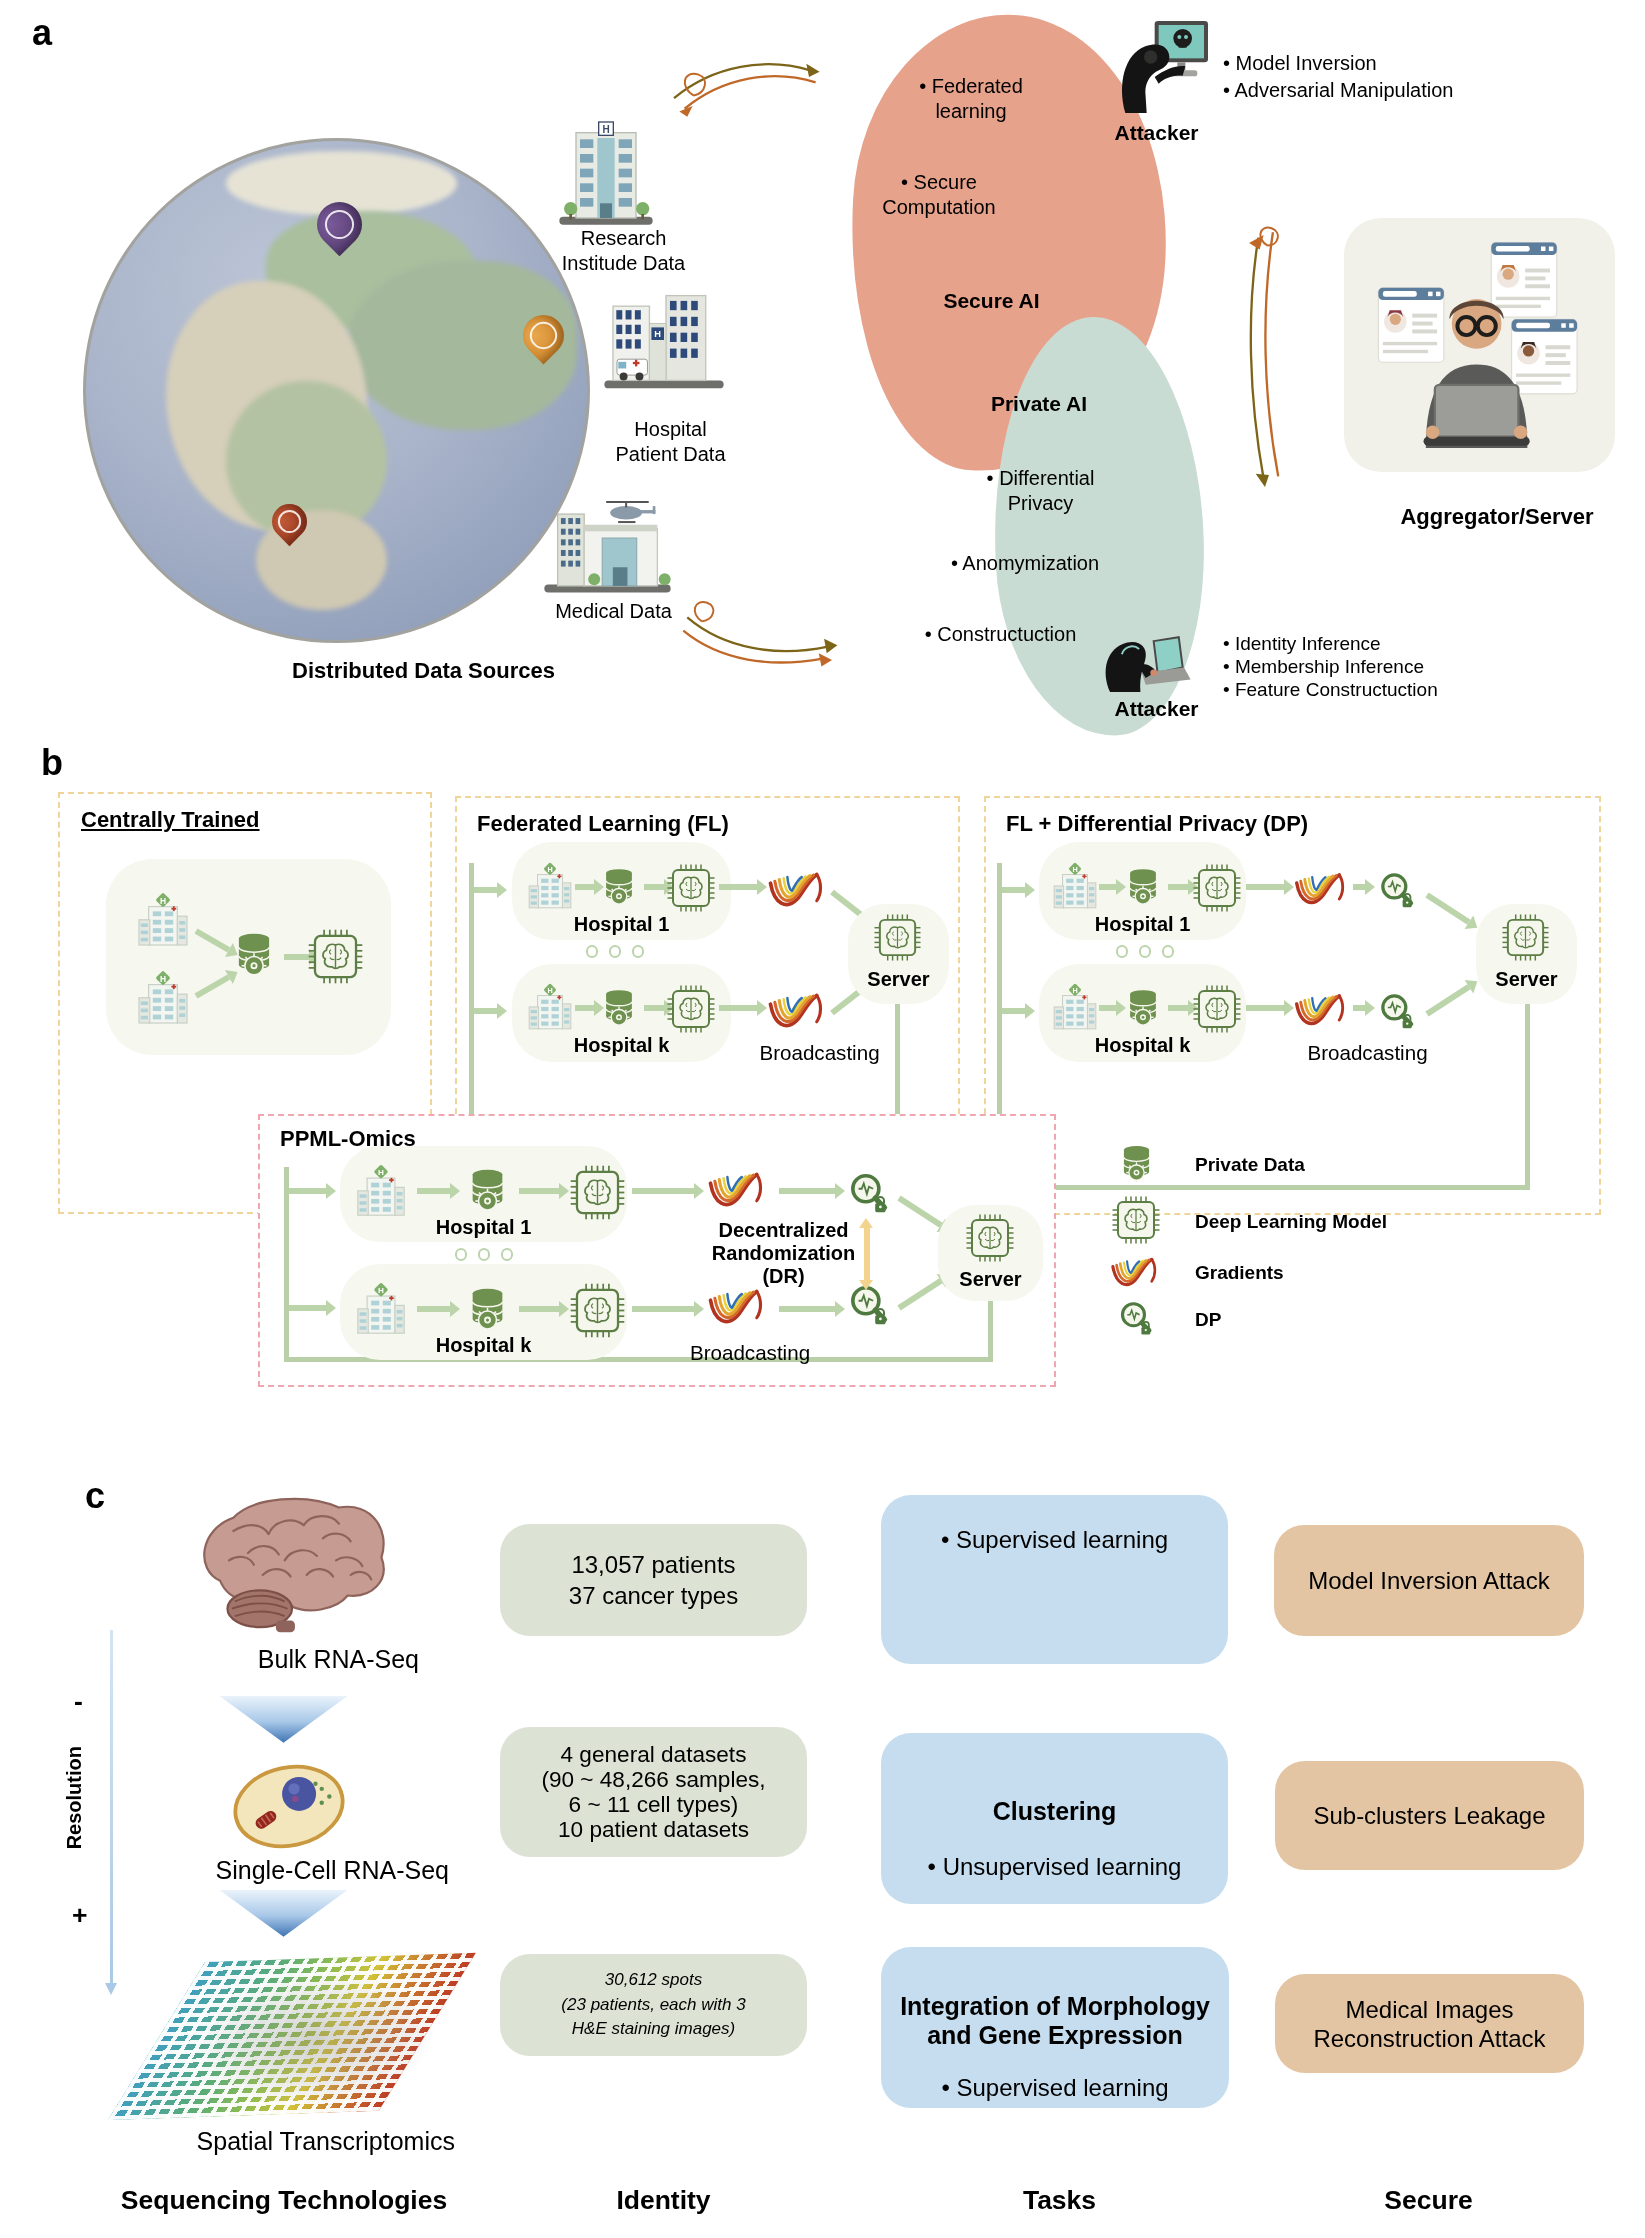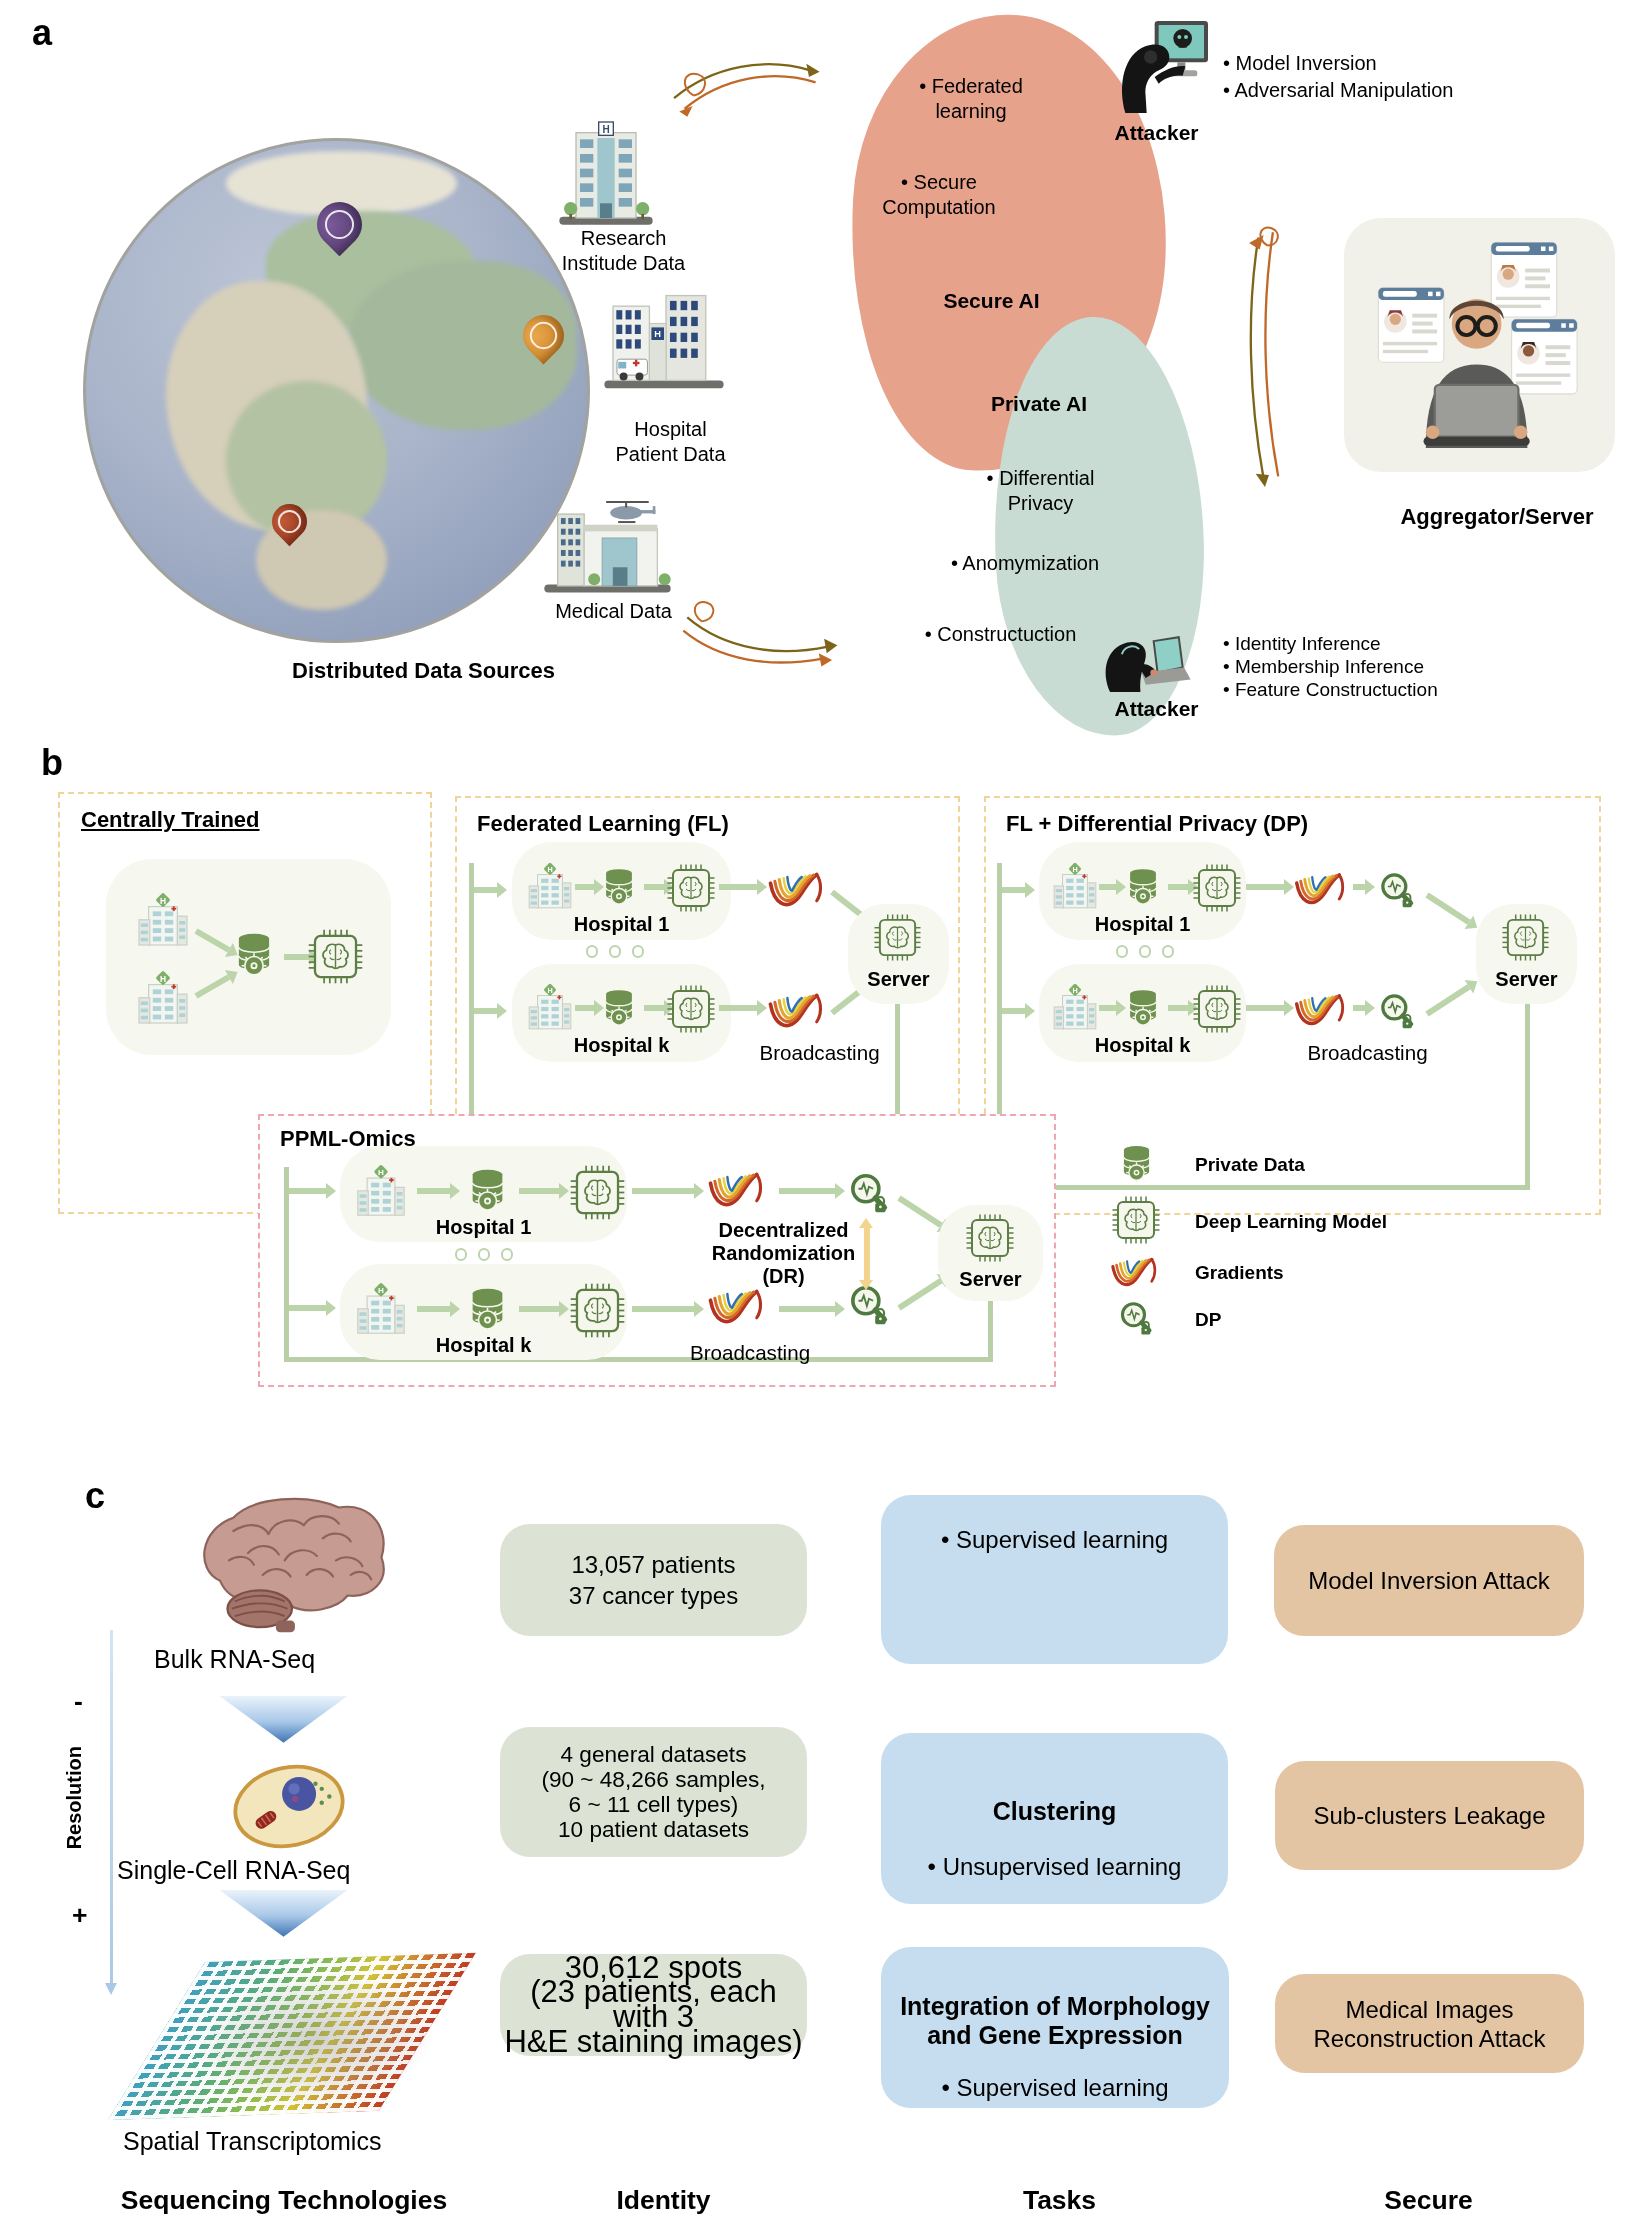"Bulk RNA-Seq" .seqlabel { text-align: left -> right }
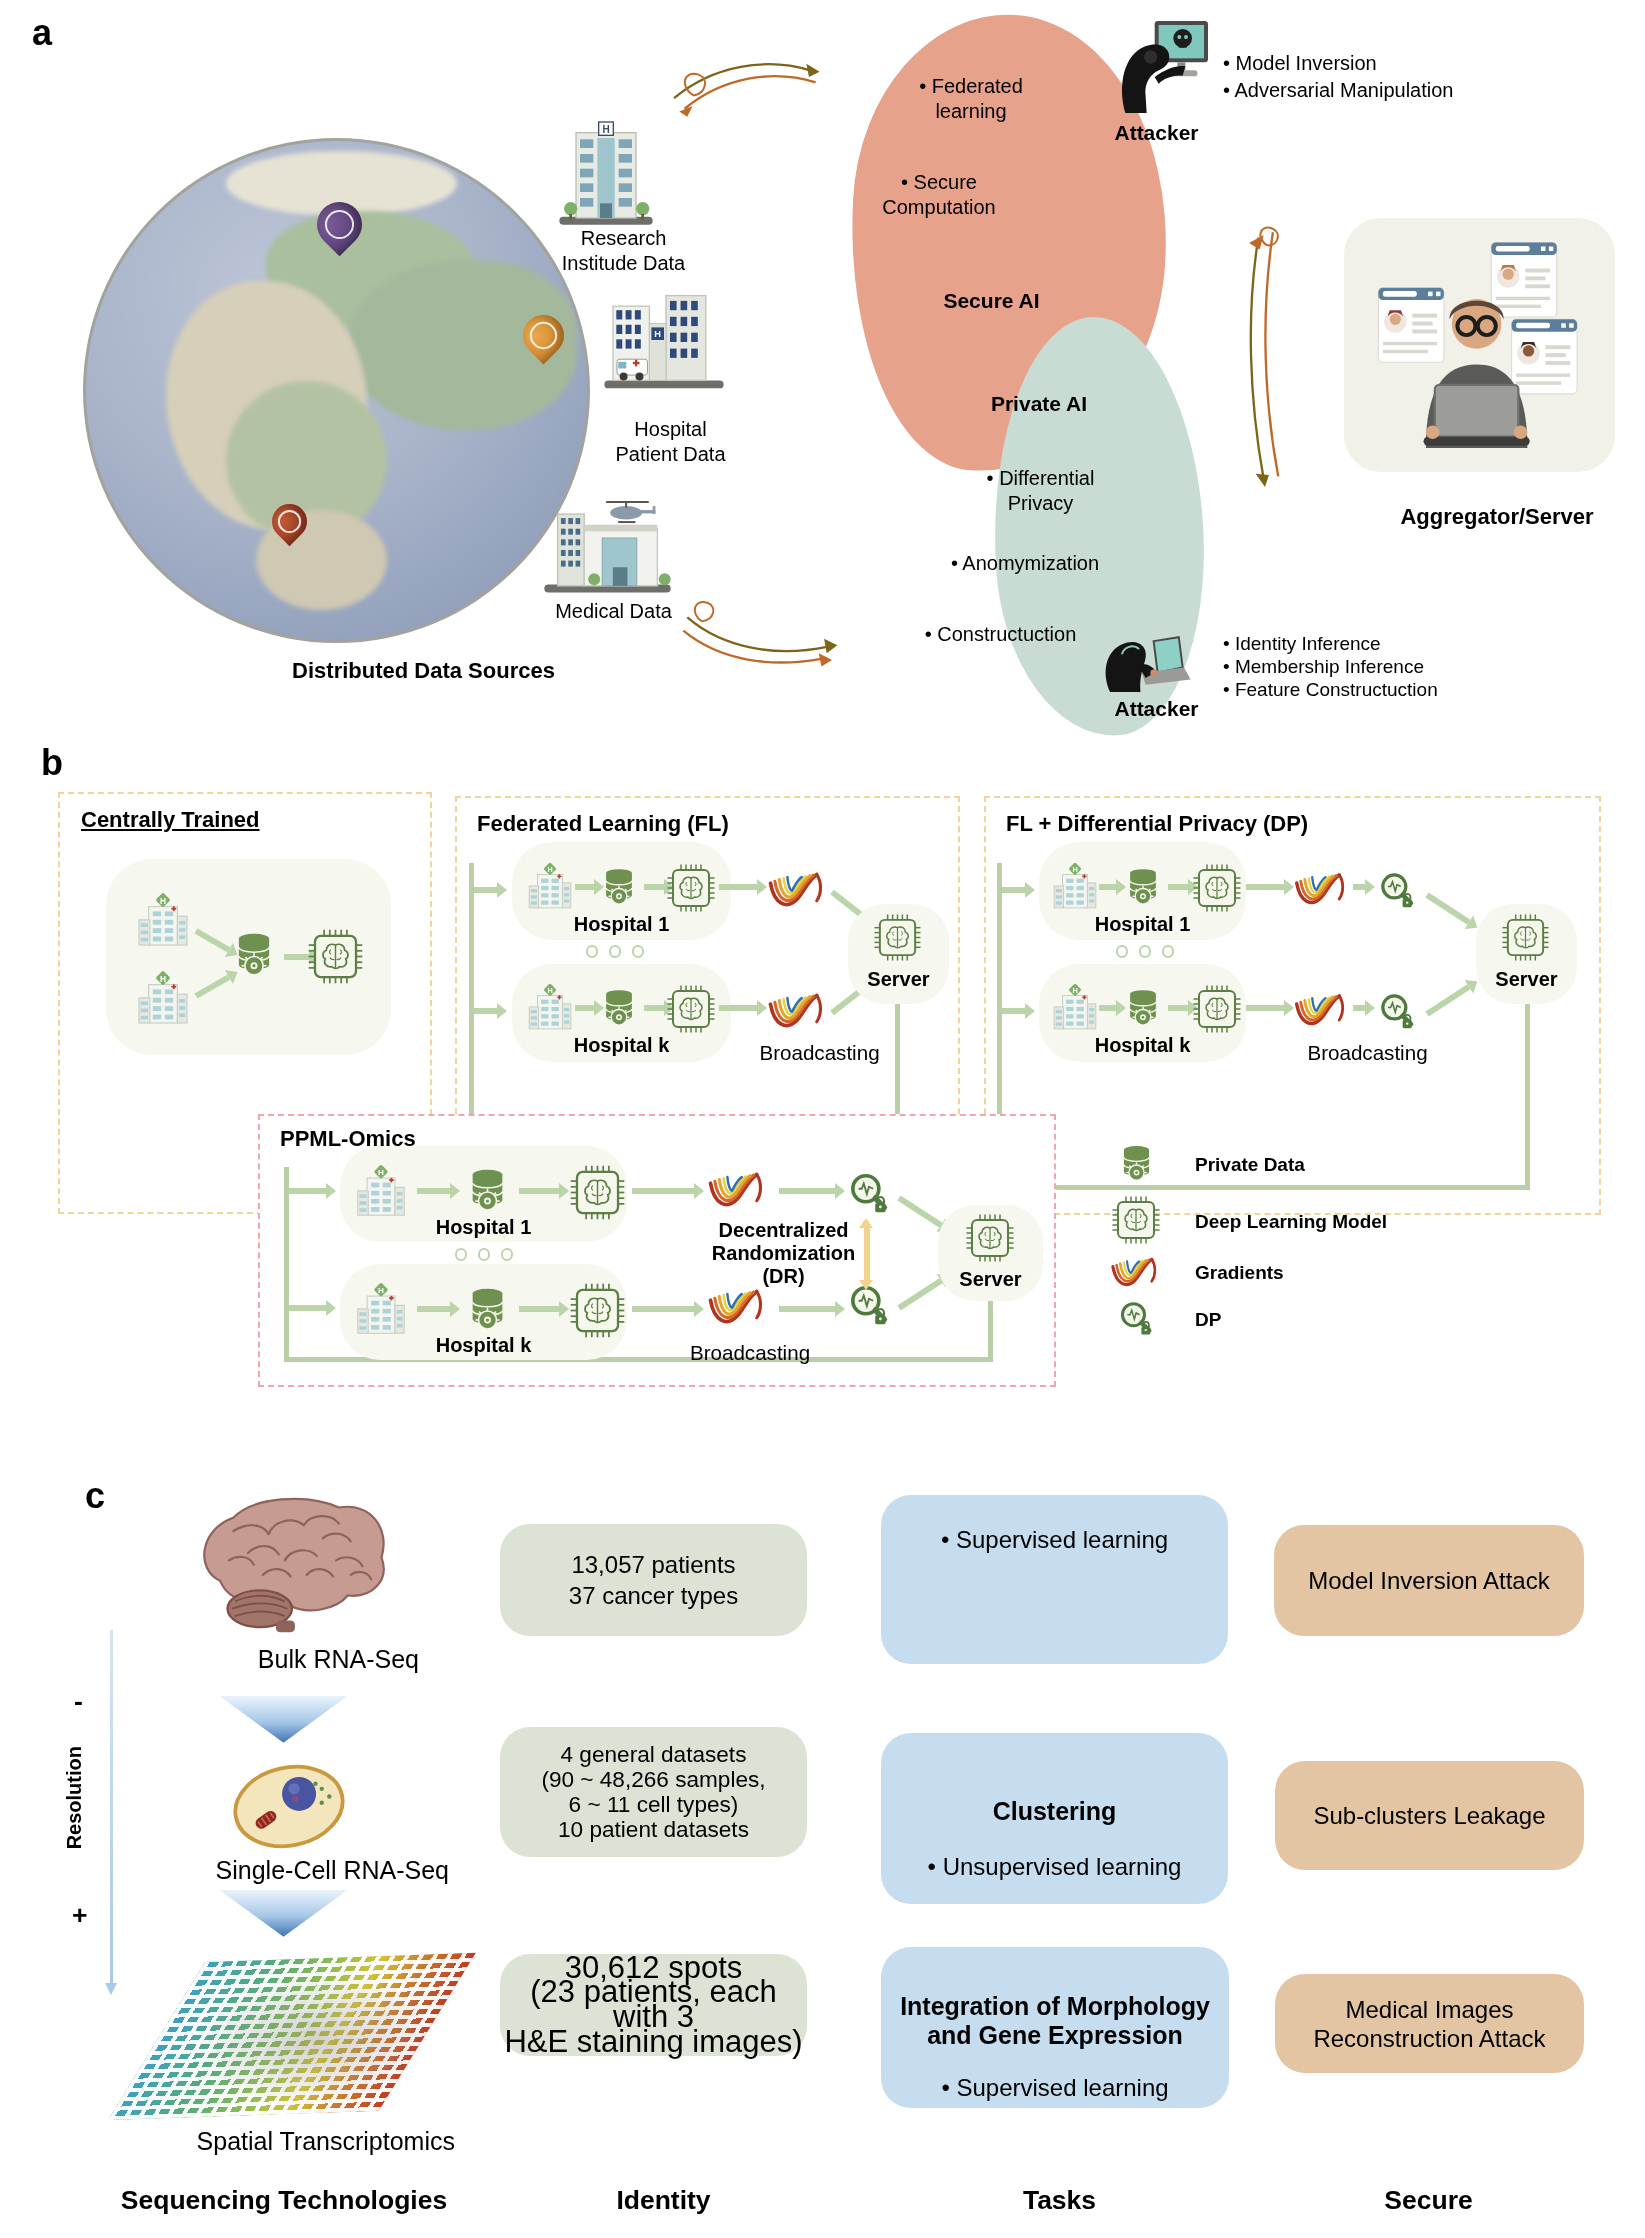"30,612 spots" div.sbox { font-size: 31px -> 17px; font-style: none -> italic }
